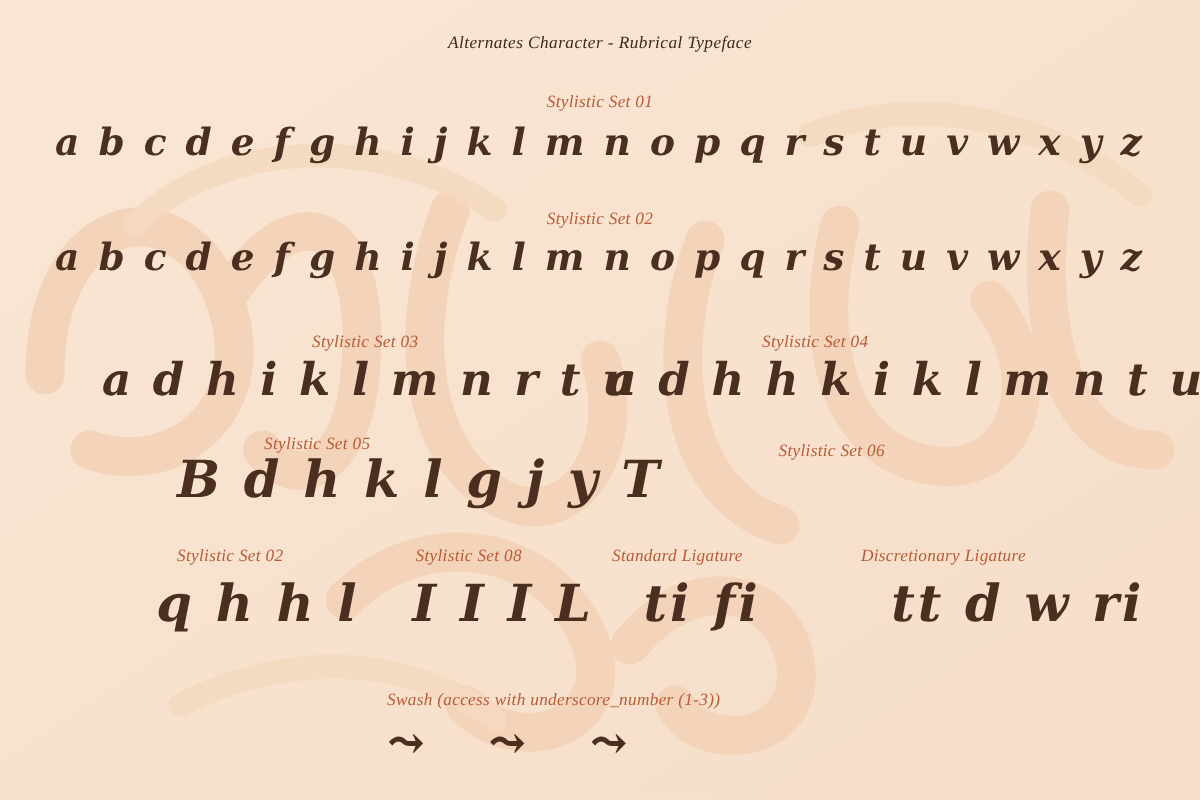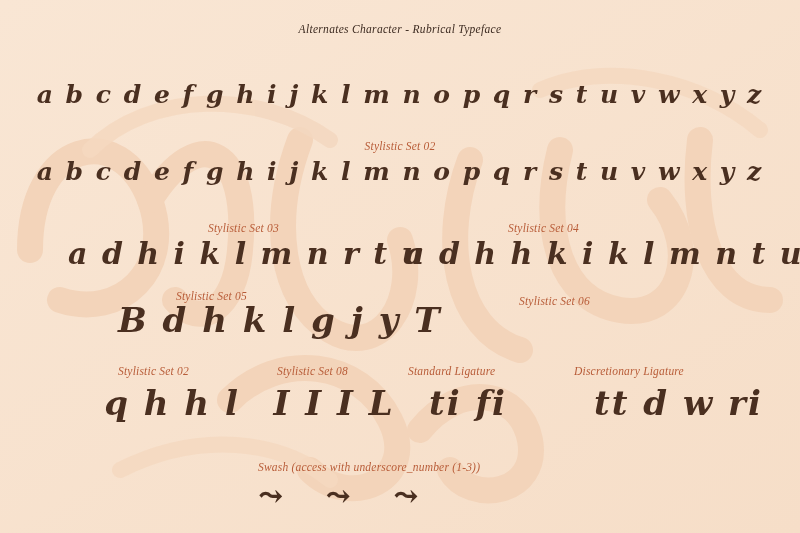"Stylistic Set 01" div.set-label { html: none -> <div>Stylistic Set 01</div> }
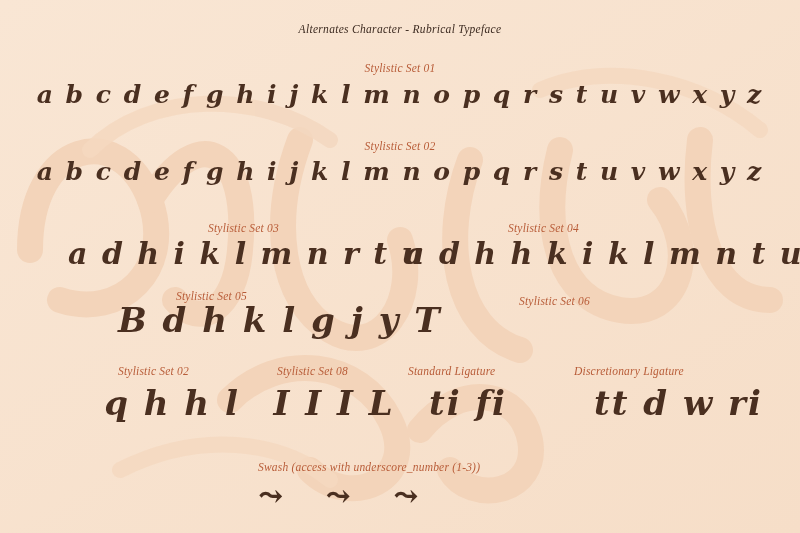"I I I L" div.glyph-row { left: 254px -> 236px; text-align: center -> right }
